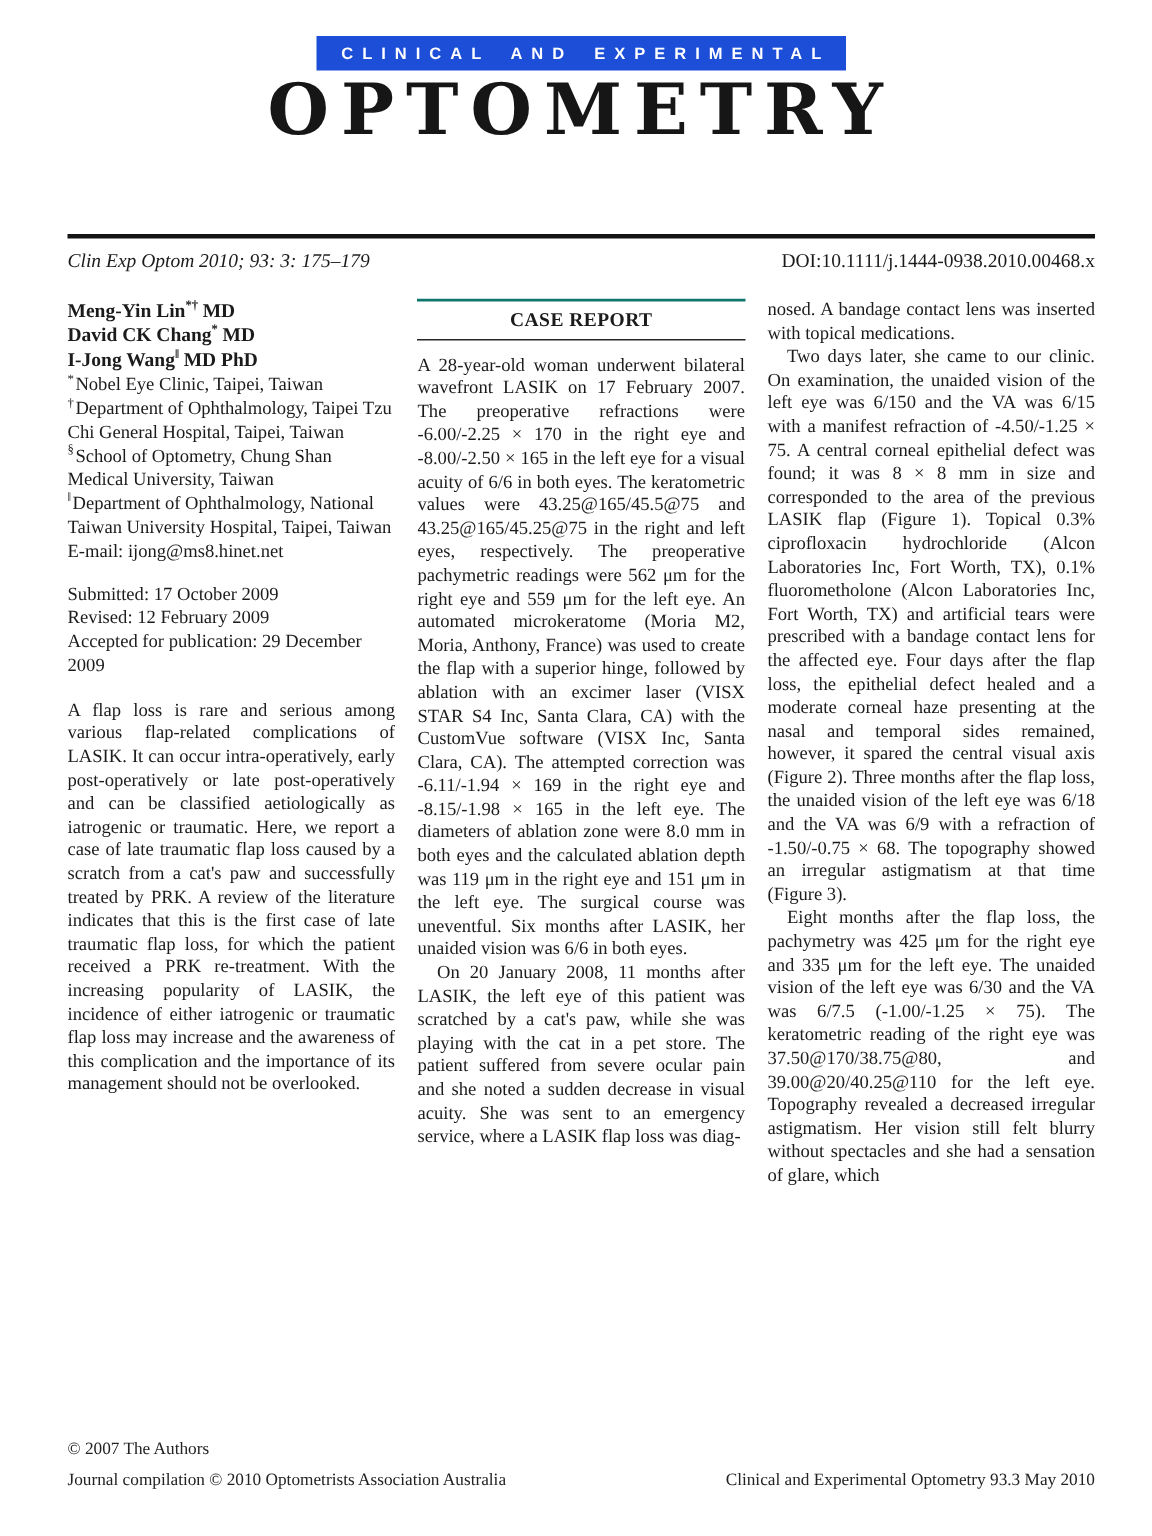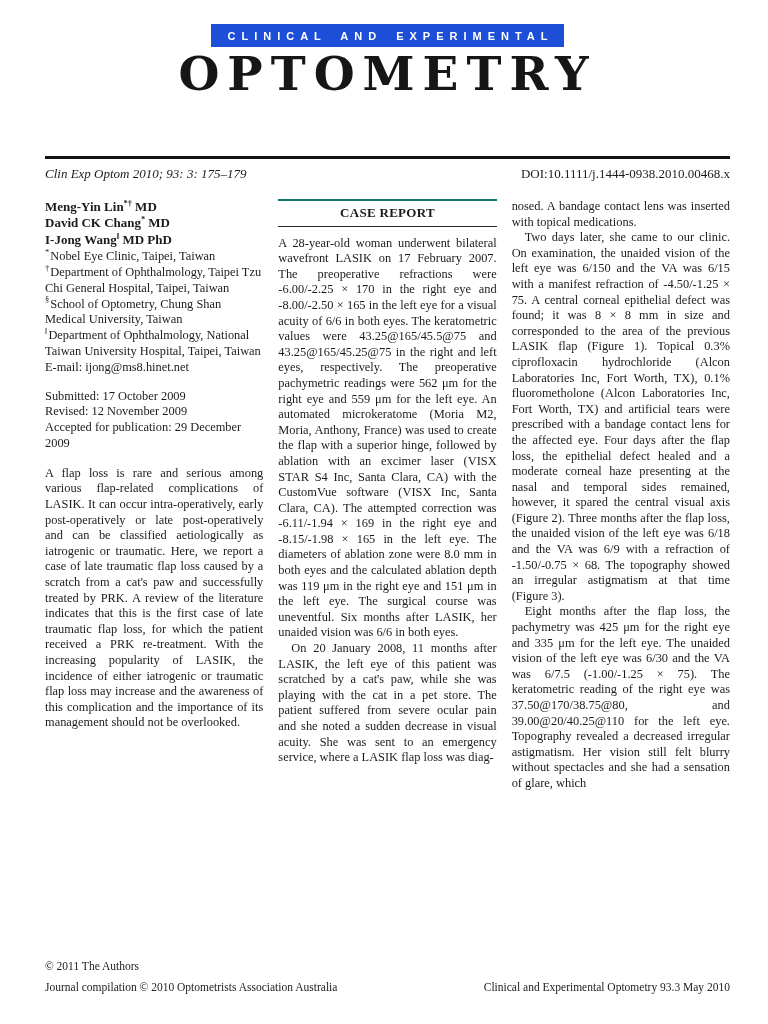"Revised: 12 November 2009" div { text: November -> February }
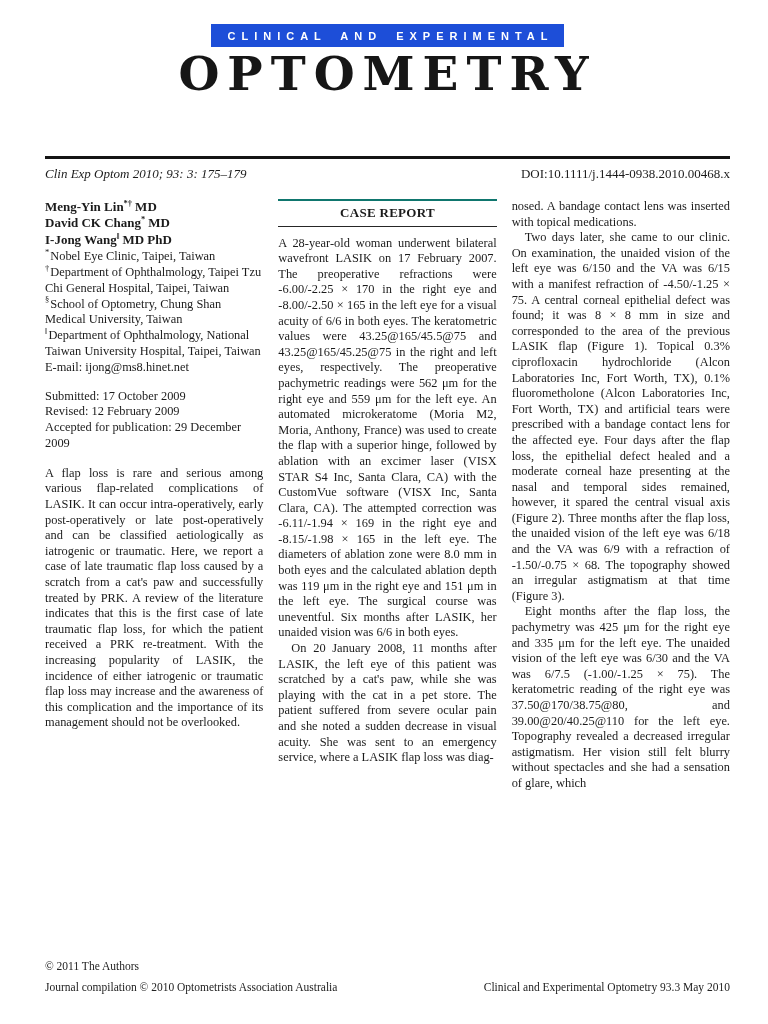"© 2011 The Authors" div { text: 2011 -> 2007 }
